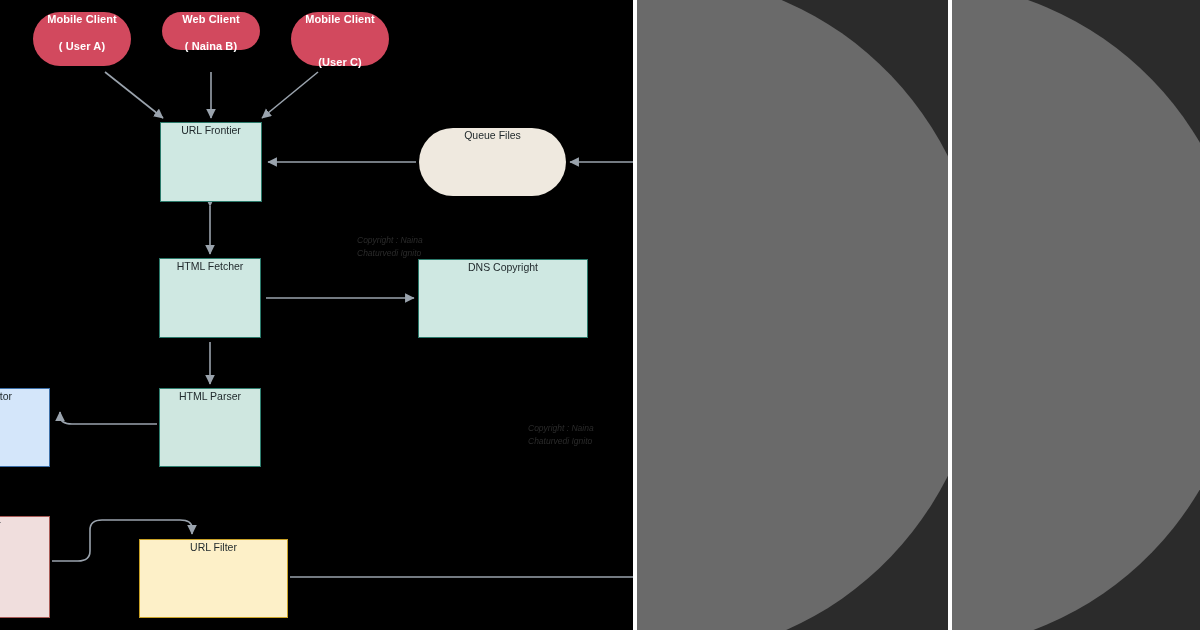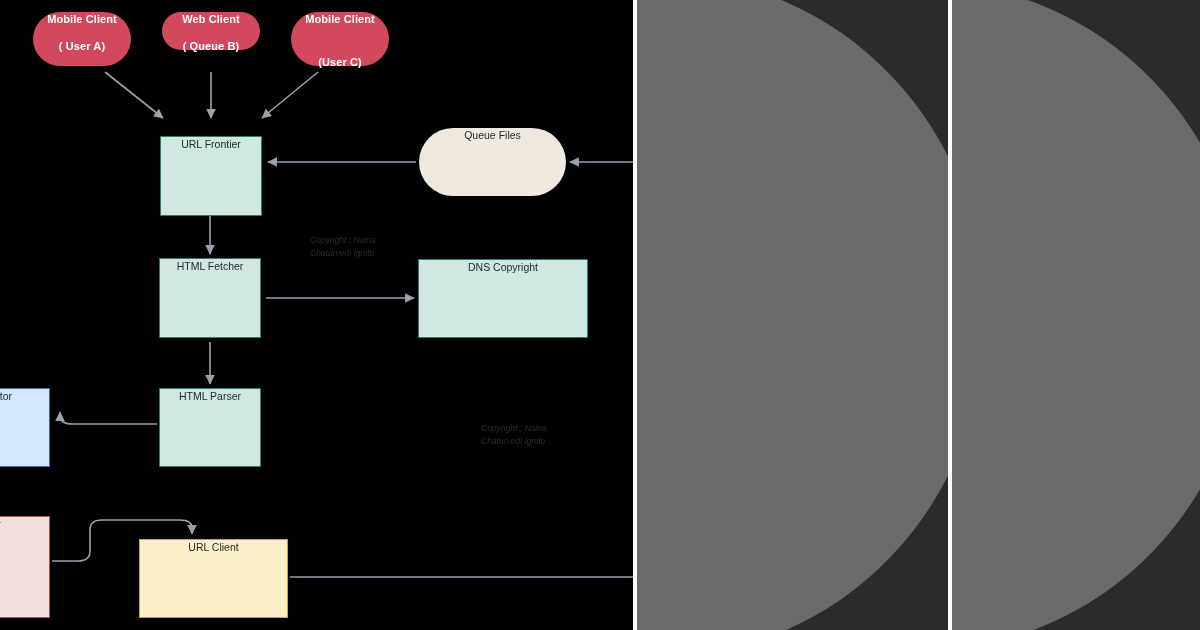"( Queue B)" span { text: Queue -> Naina }
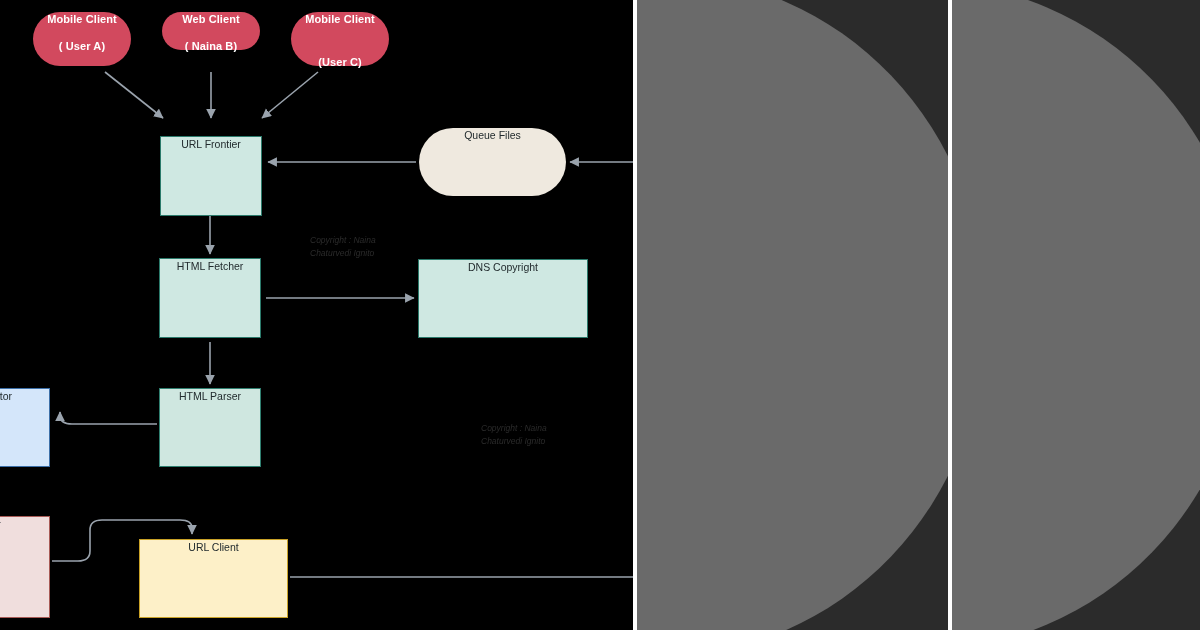"URL Frontier" div.node { top: 136px -> 122px }
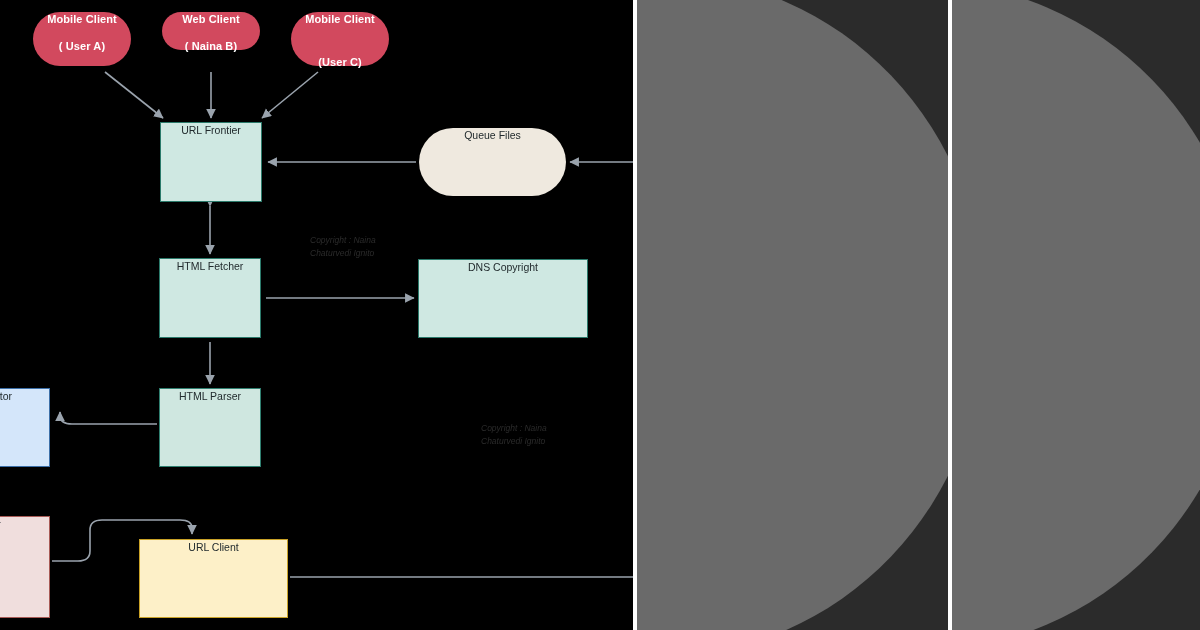"Copyright : Naina Chaturvedi Ignito" .wm { margin-left: none -> 47px }
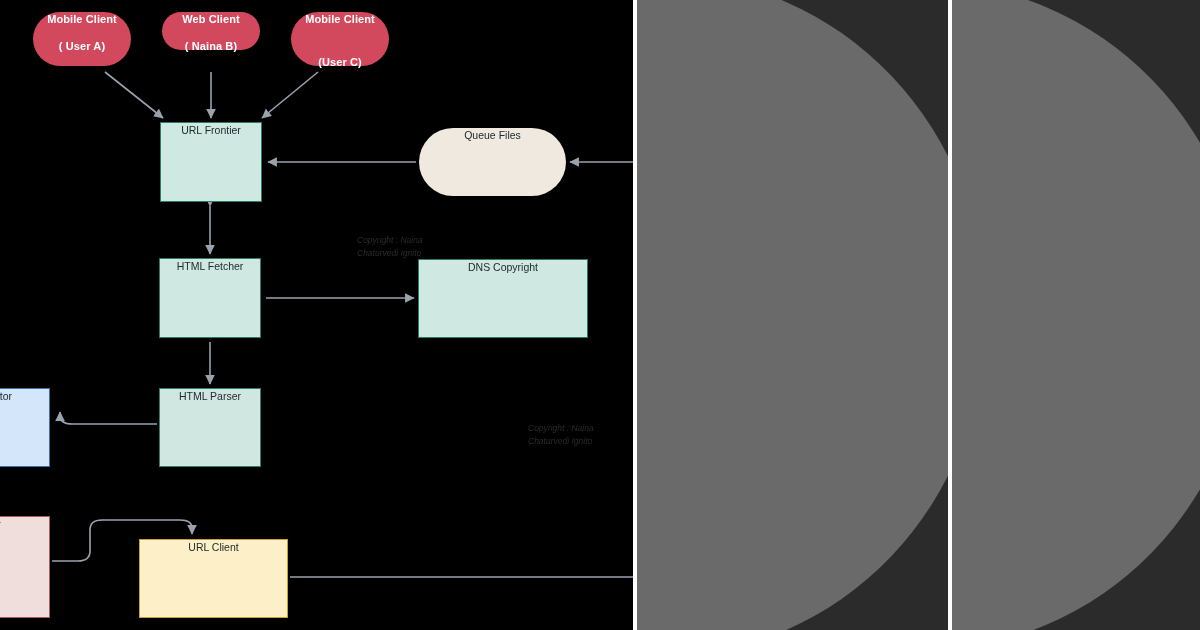"URL Client" span { text: Client -> Filter }
